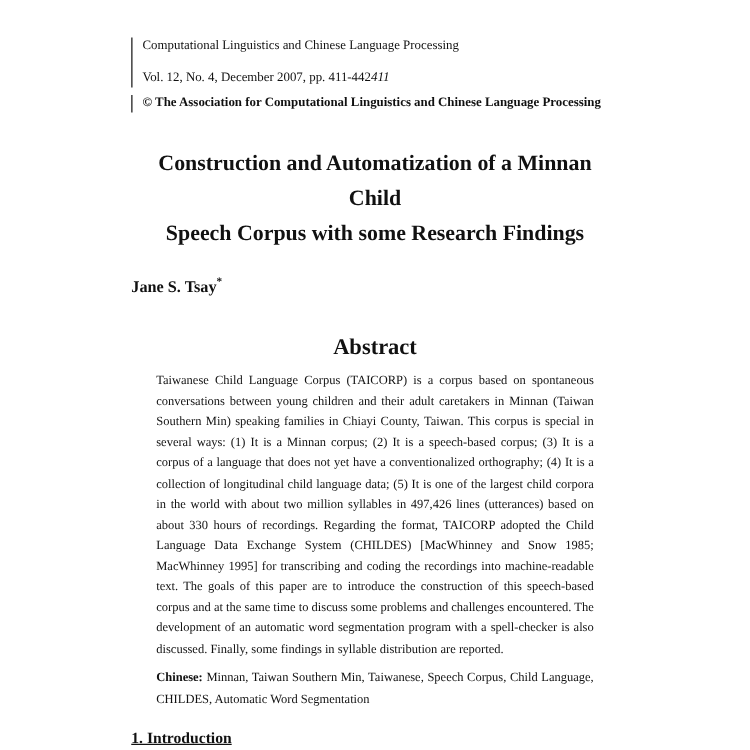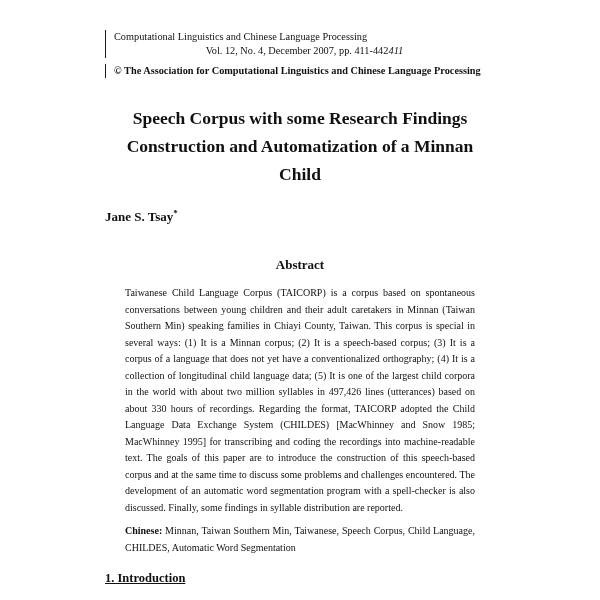"Vol. 12, No. 4, December" .vol-row { justify-content: center -> flex-start; margin-top: none -> 12px }
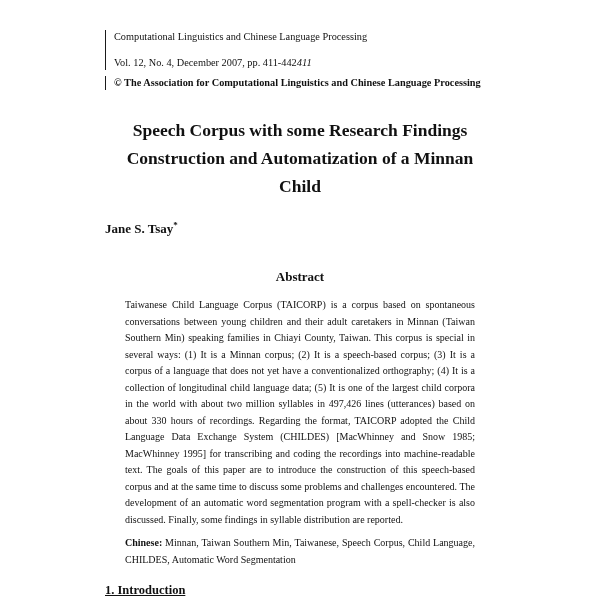"Speech Corpus with some Research" span { order: before "Construction and Automatization of a" -> after "Construction and Automatization of a" }
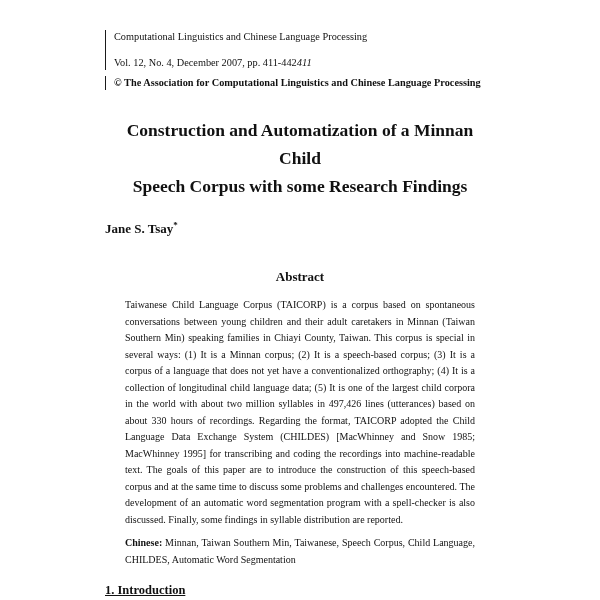"Abstract" .abstract-heading { font-size: 13px -> 18px }
